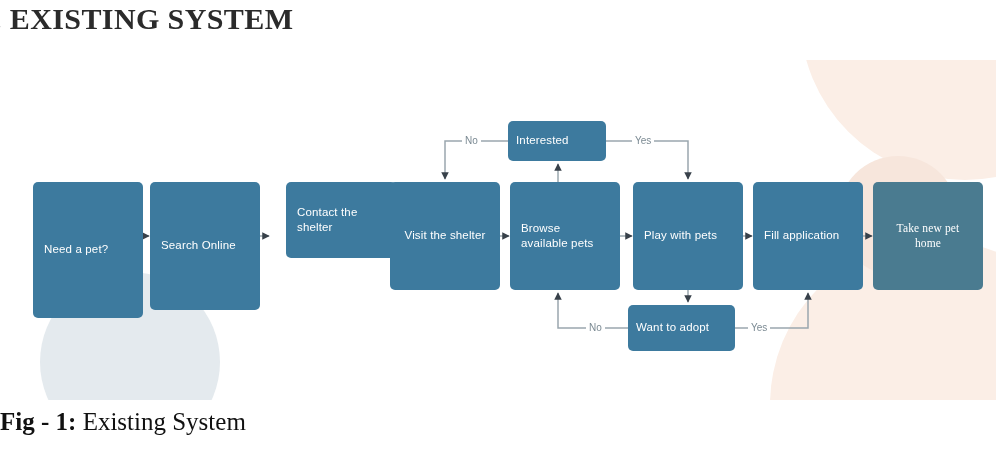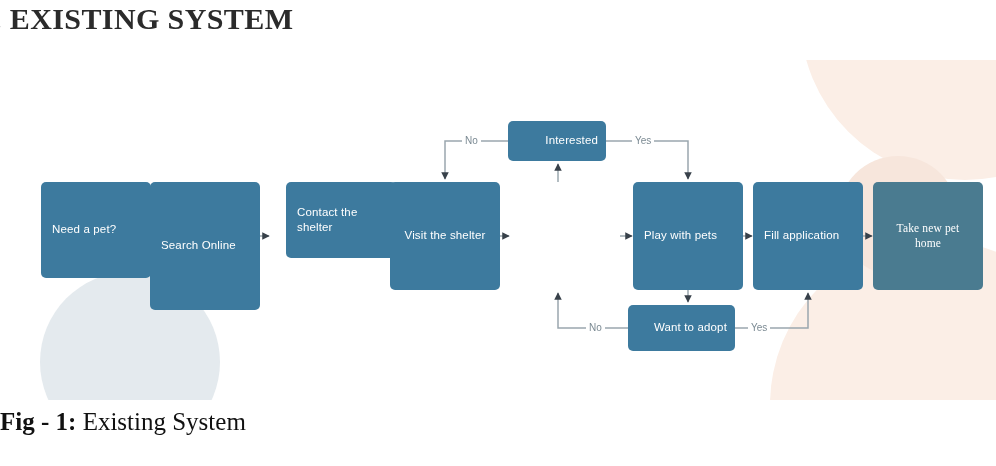"Interested" .node.decision { text-align: right -> left }
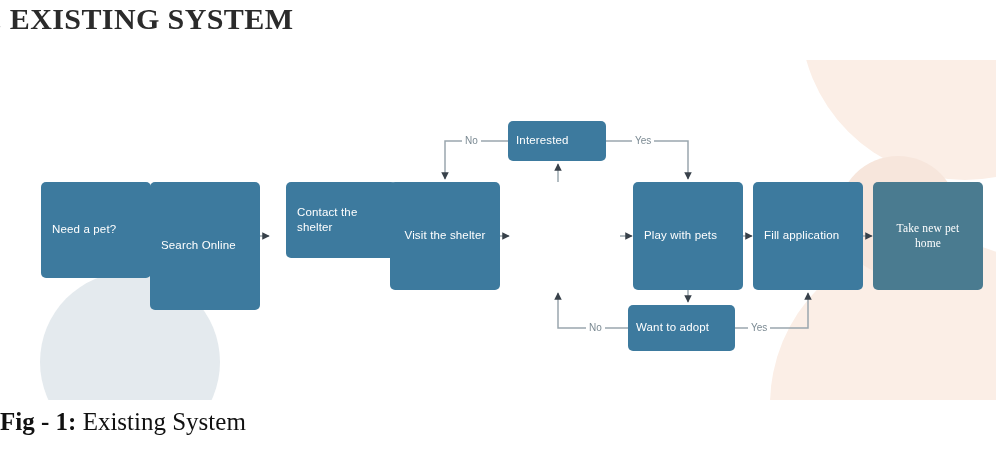"Browse available pets" div.node { html: none -> <div> <span>Browse available pets</span> </div> }
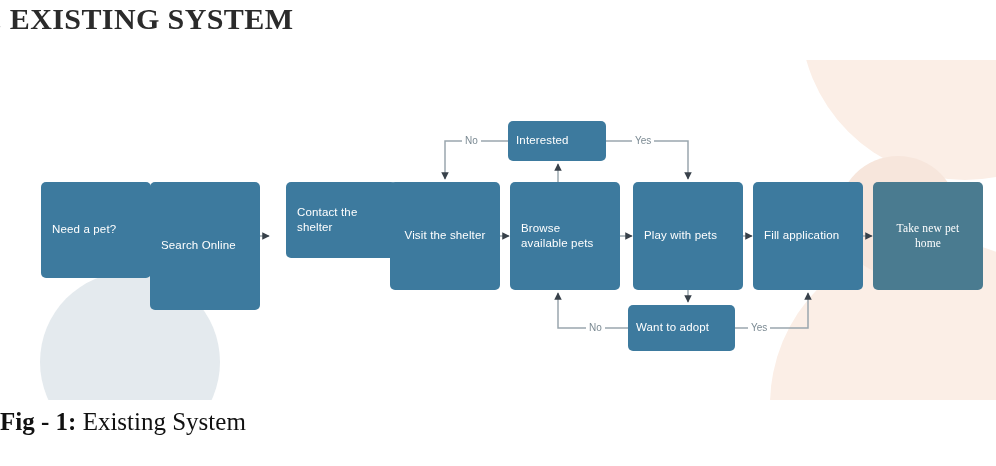"Need a pet?" div.node { height: 96px -> 136px; margin-left: 8px -> none }
